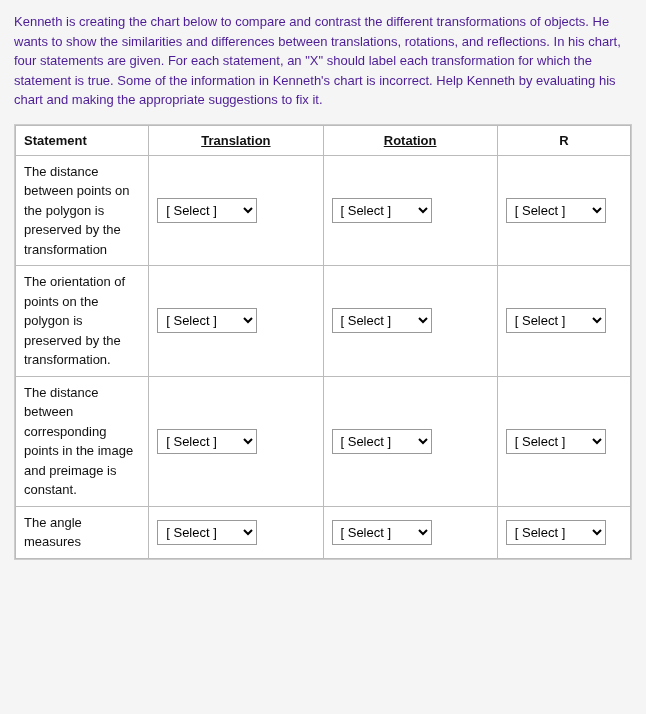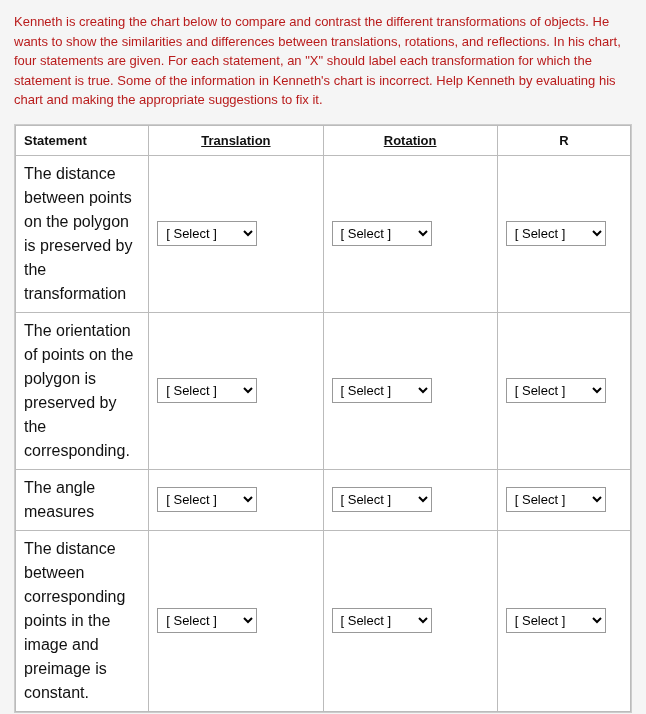"Kenneth is creating the chart" .intro-text { color: #b91c1c -> #4c1d95 }
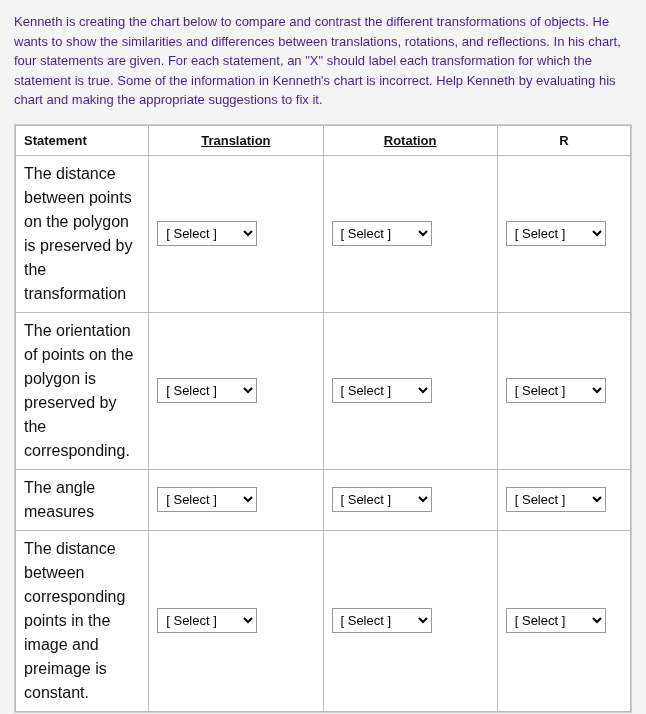"The distance between points on" tbody tr td:first-child { font-size: 16px -> 13px }
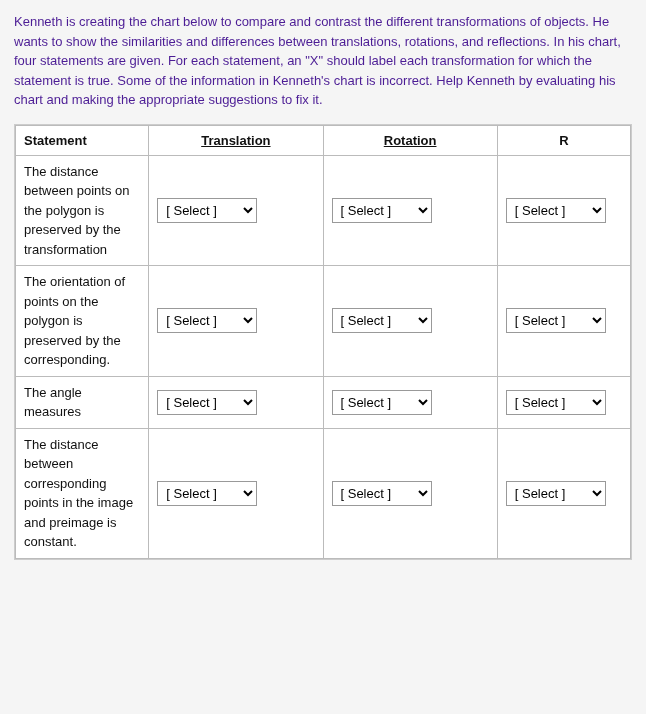"The orientation of points on" td.row-statement { text: corresponding -> transformation }
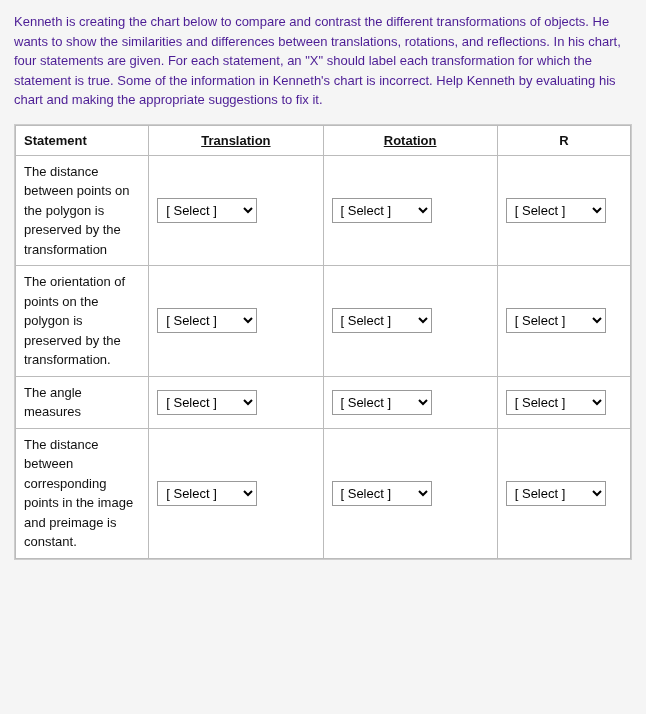"The angle measures" tr { order: before "The distance between corresponding" -> after "The distance between corresponding" }
